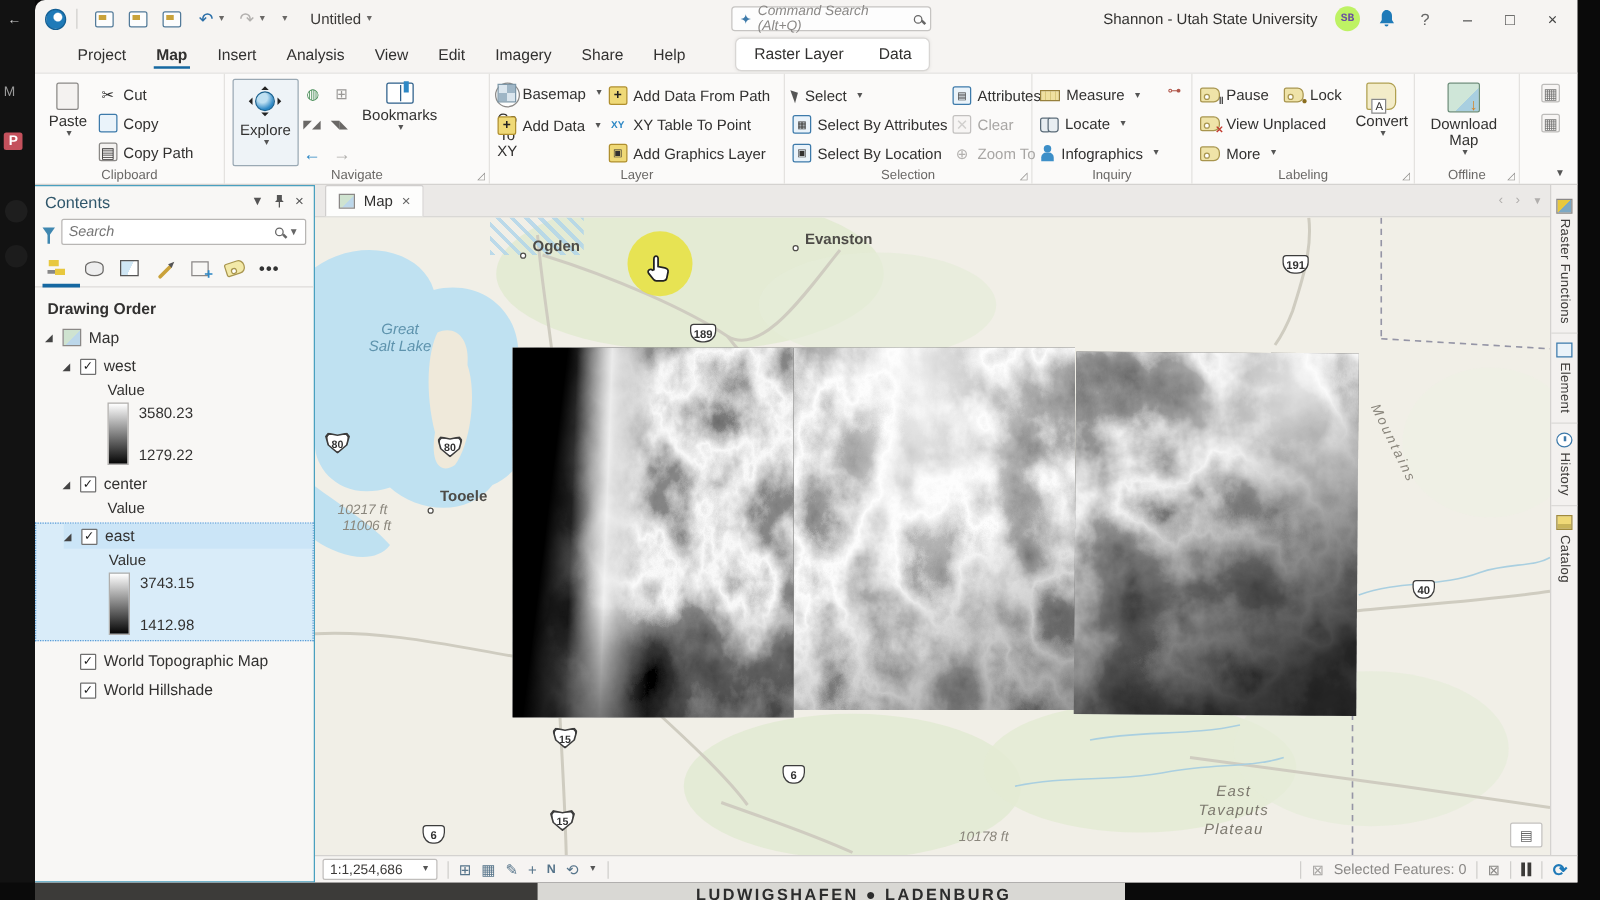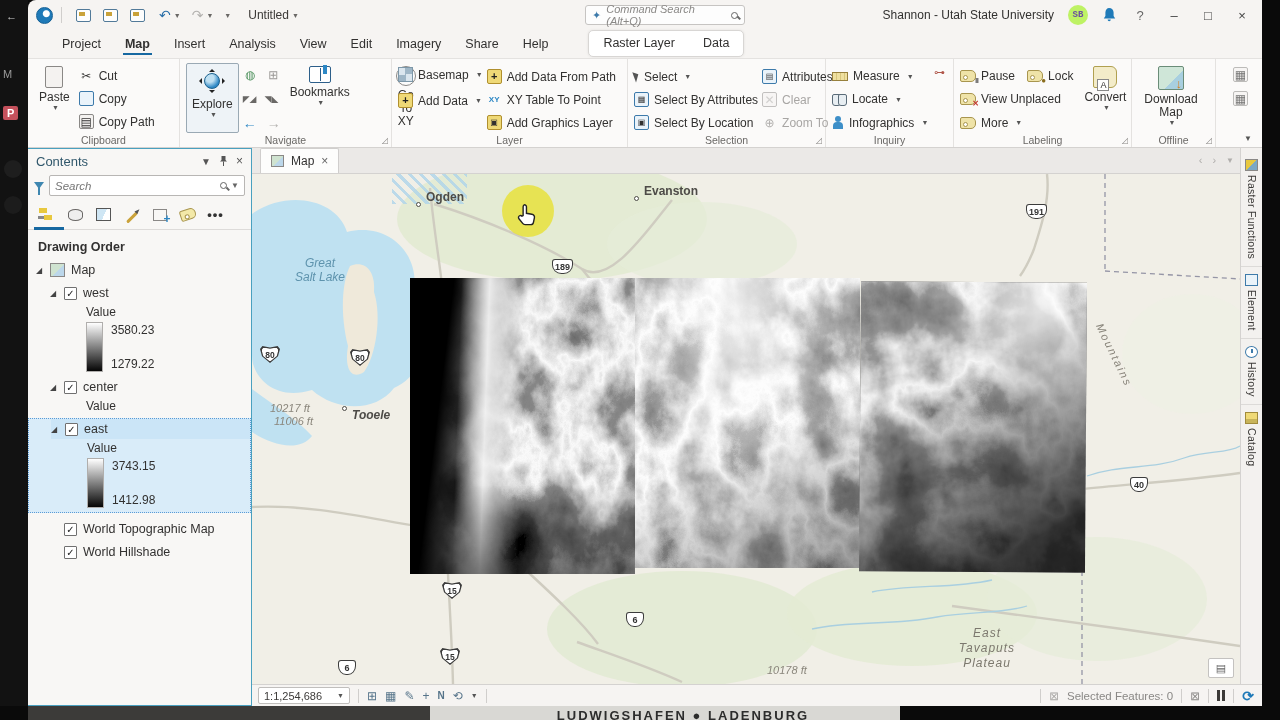"Tooele" span.maplabel { font-style: italic -> none; top: 234px -> 216px }
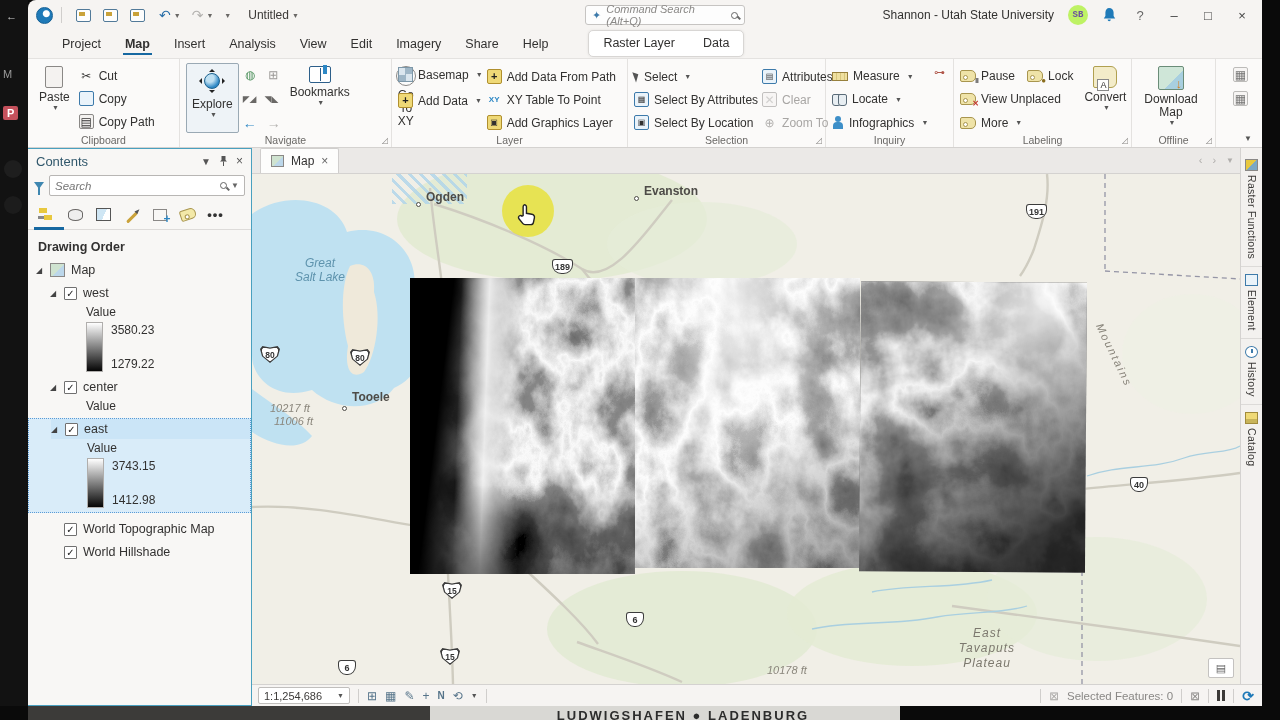"40" div.us-shield { top: 303px -> 290px }
